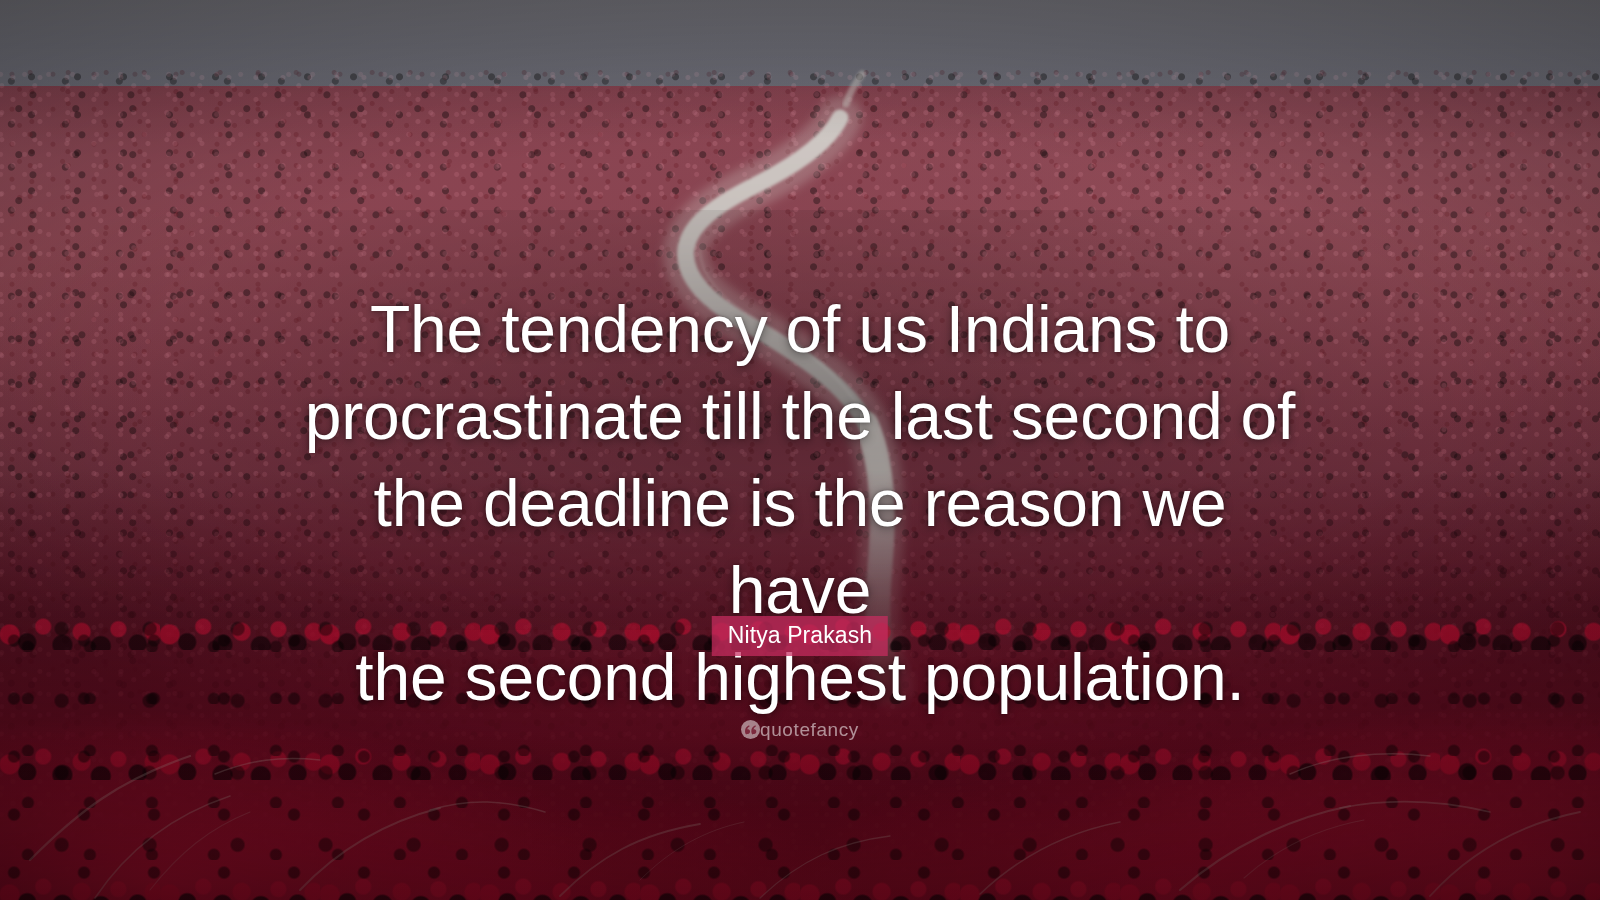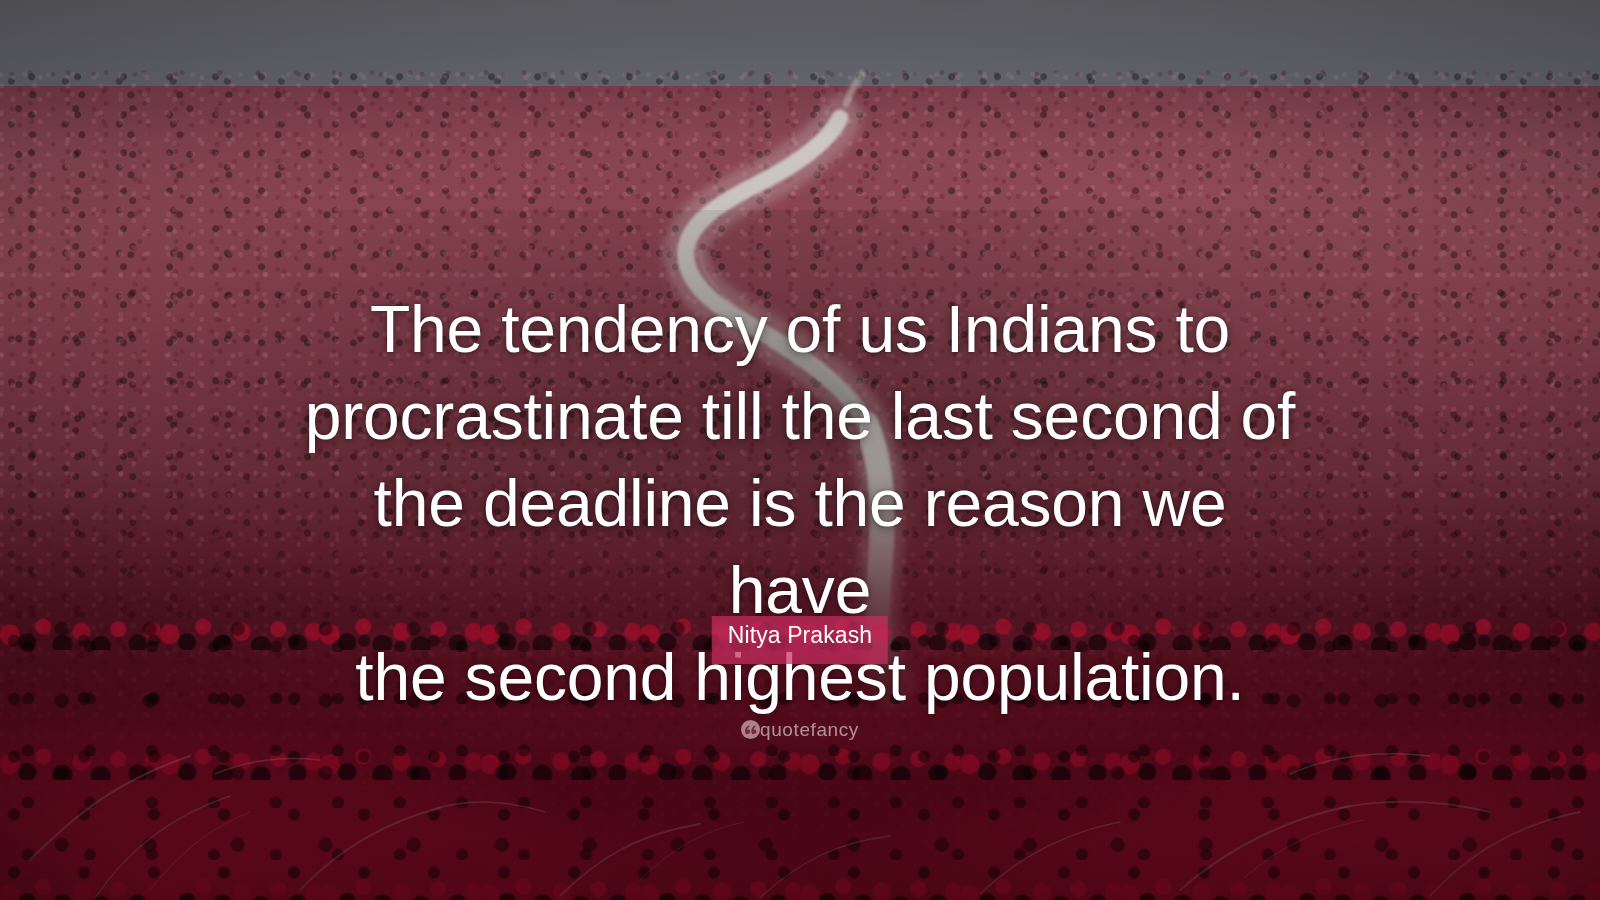"Nitya Prakash" #author-badge { padding: 8px 16px 17px -> 8px 16px 9px }
